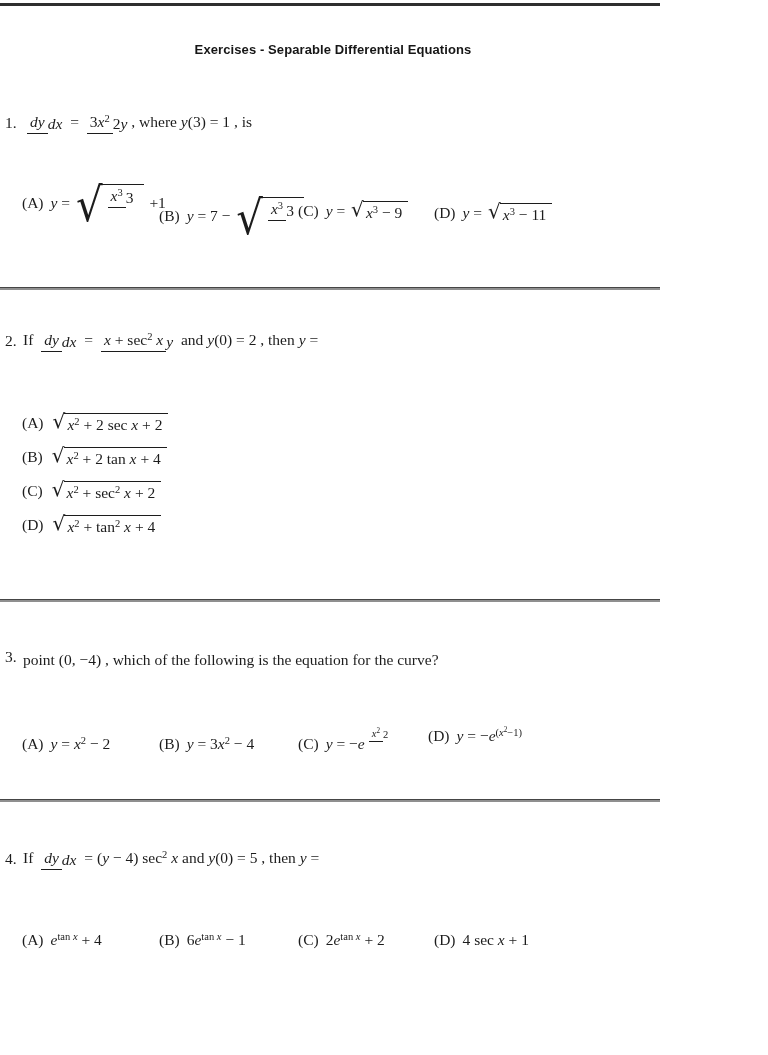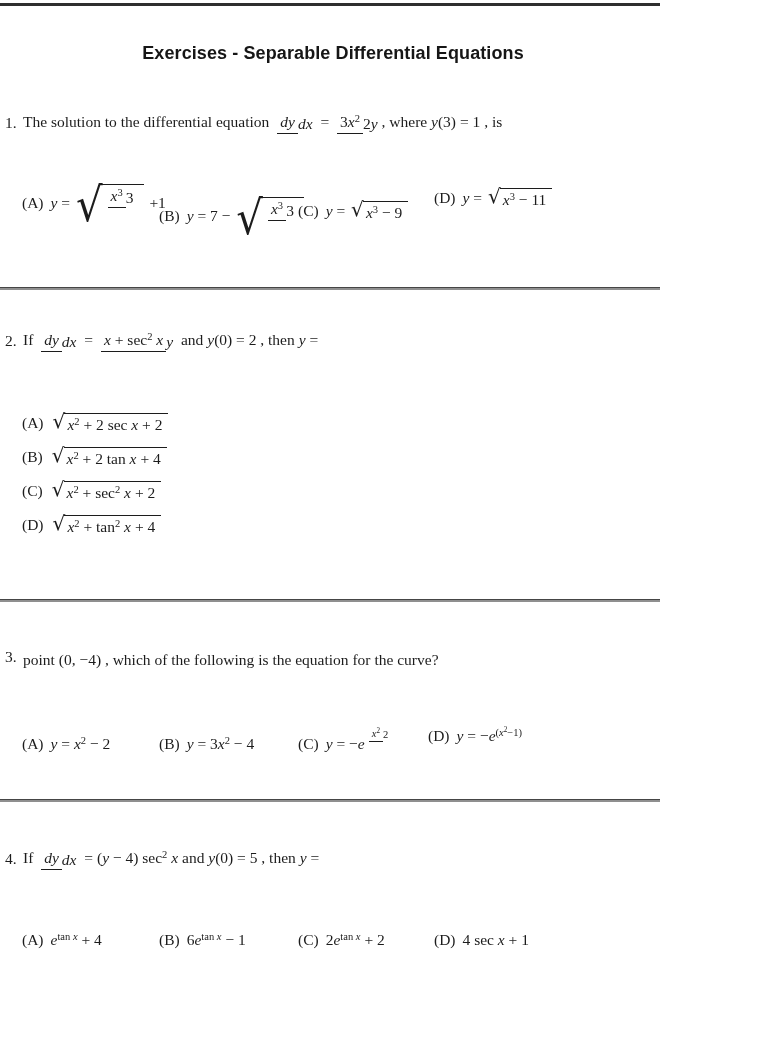"Exercises - Separable Differential" .hdr { font-size: 18px -> 13px }
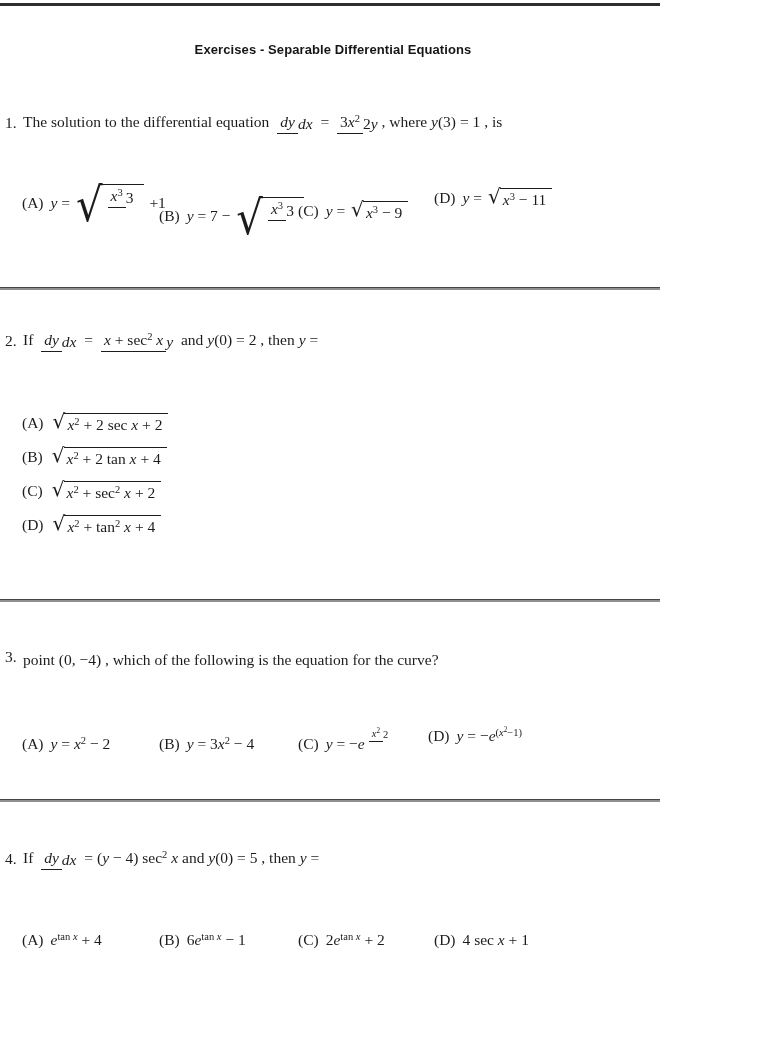"The solution to the differential" span.mt { html: <span>The solution to the differential equation </span> -> none }
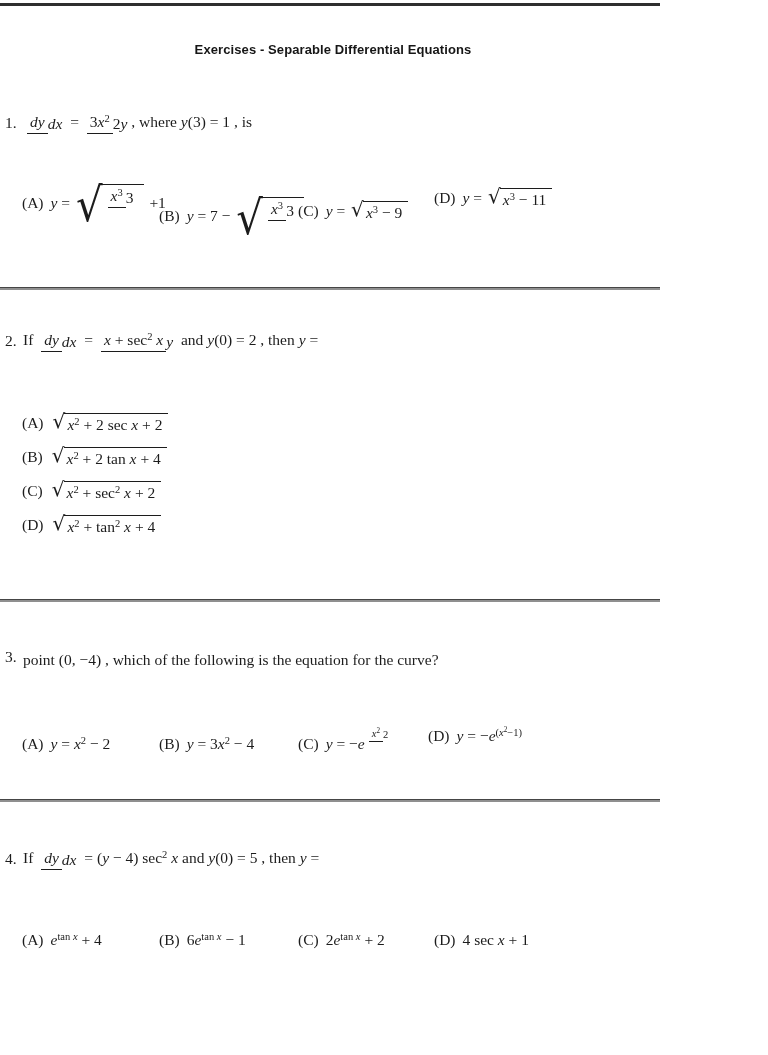"(D) y =" div.choice { top: 188px -> 203px }
